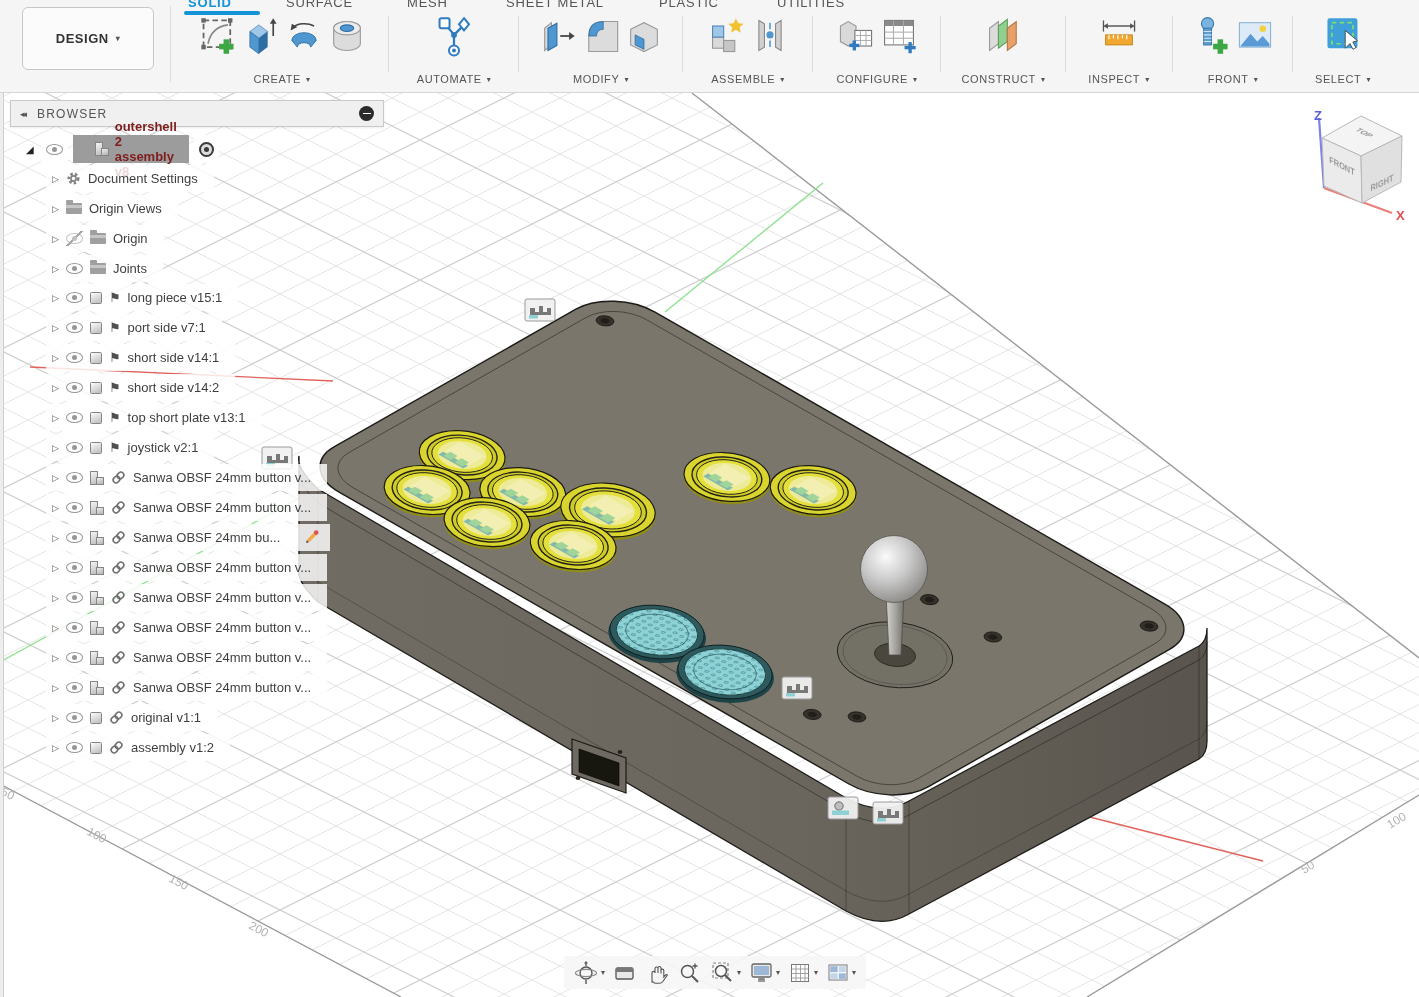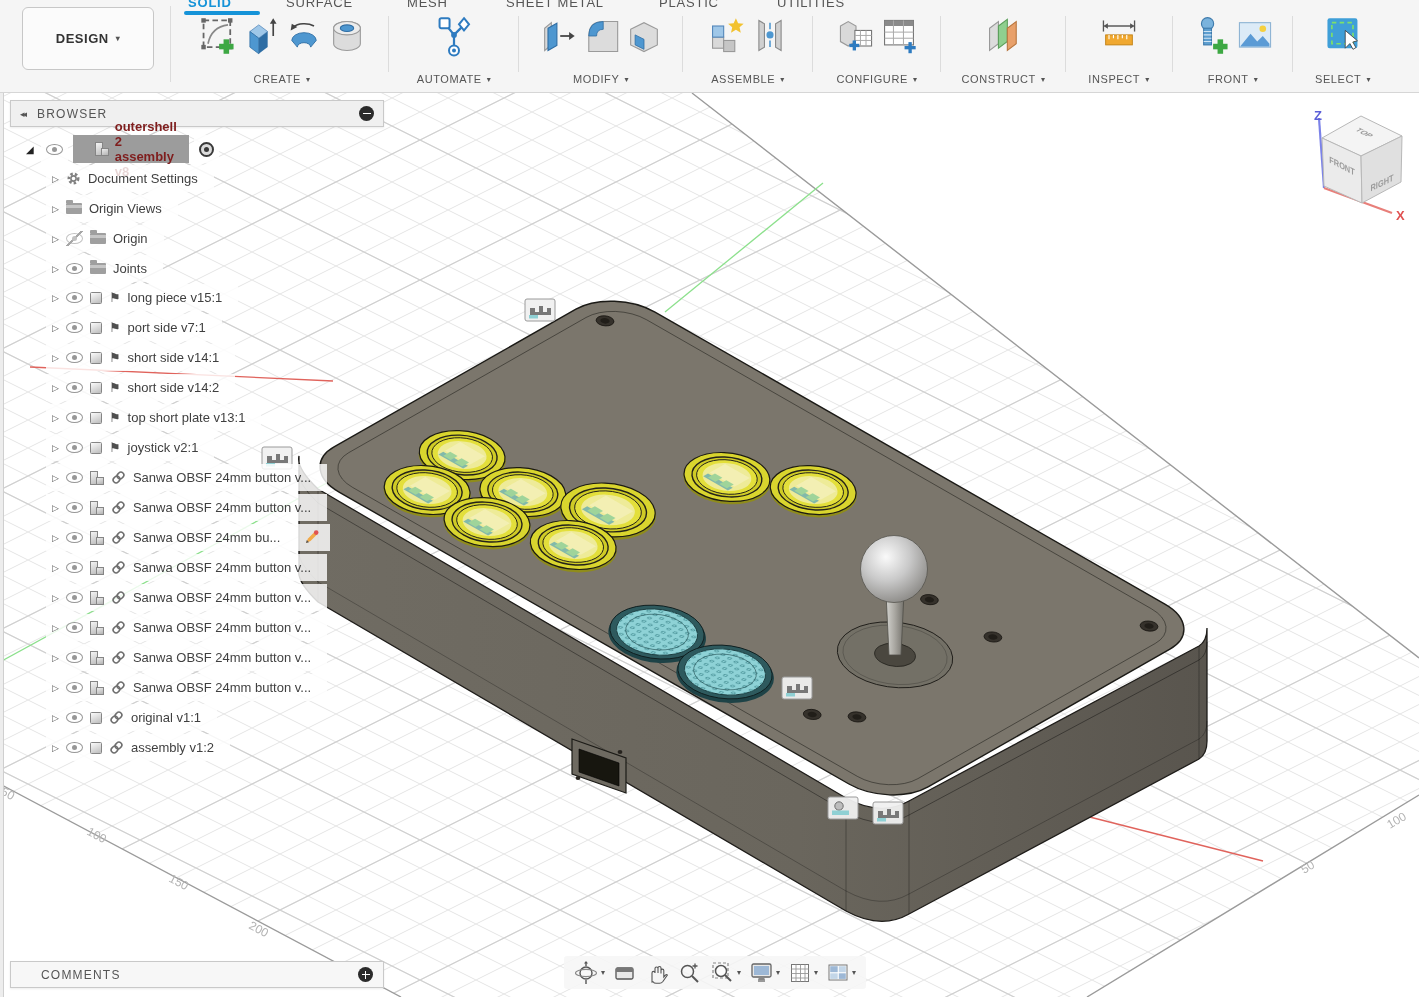"COMMENTS" div.comments { html: <div> <span>COMMENTS</span> <span></span> <span></span> </div> -> none }
